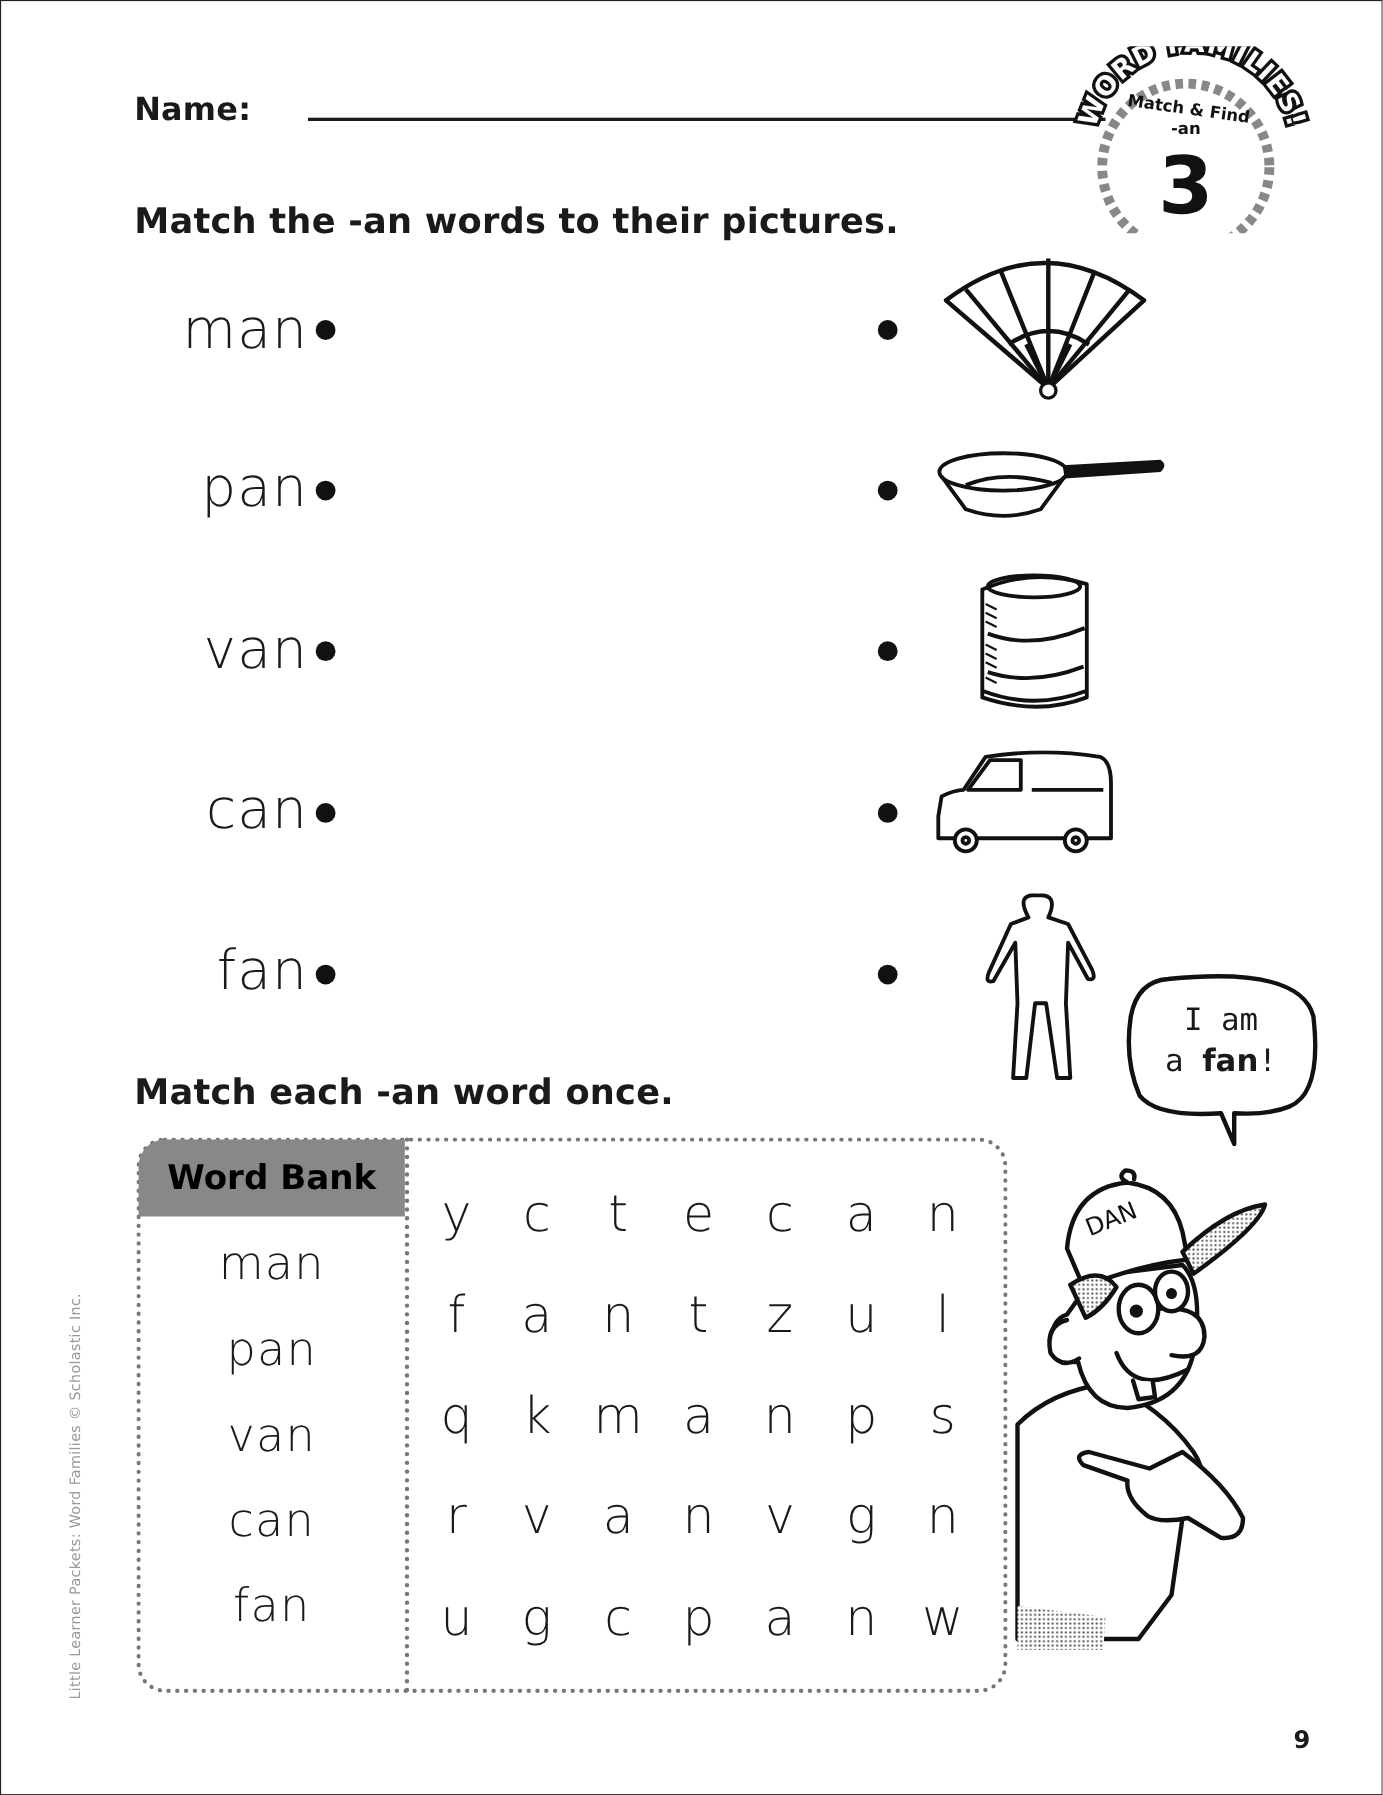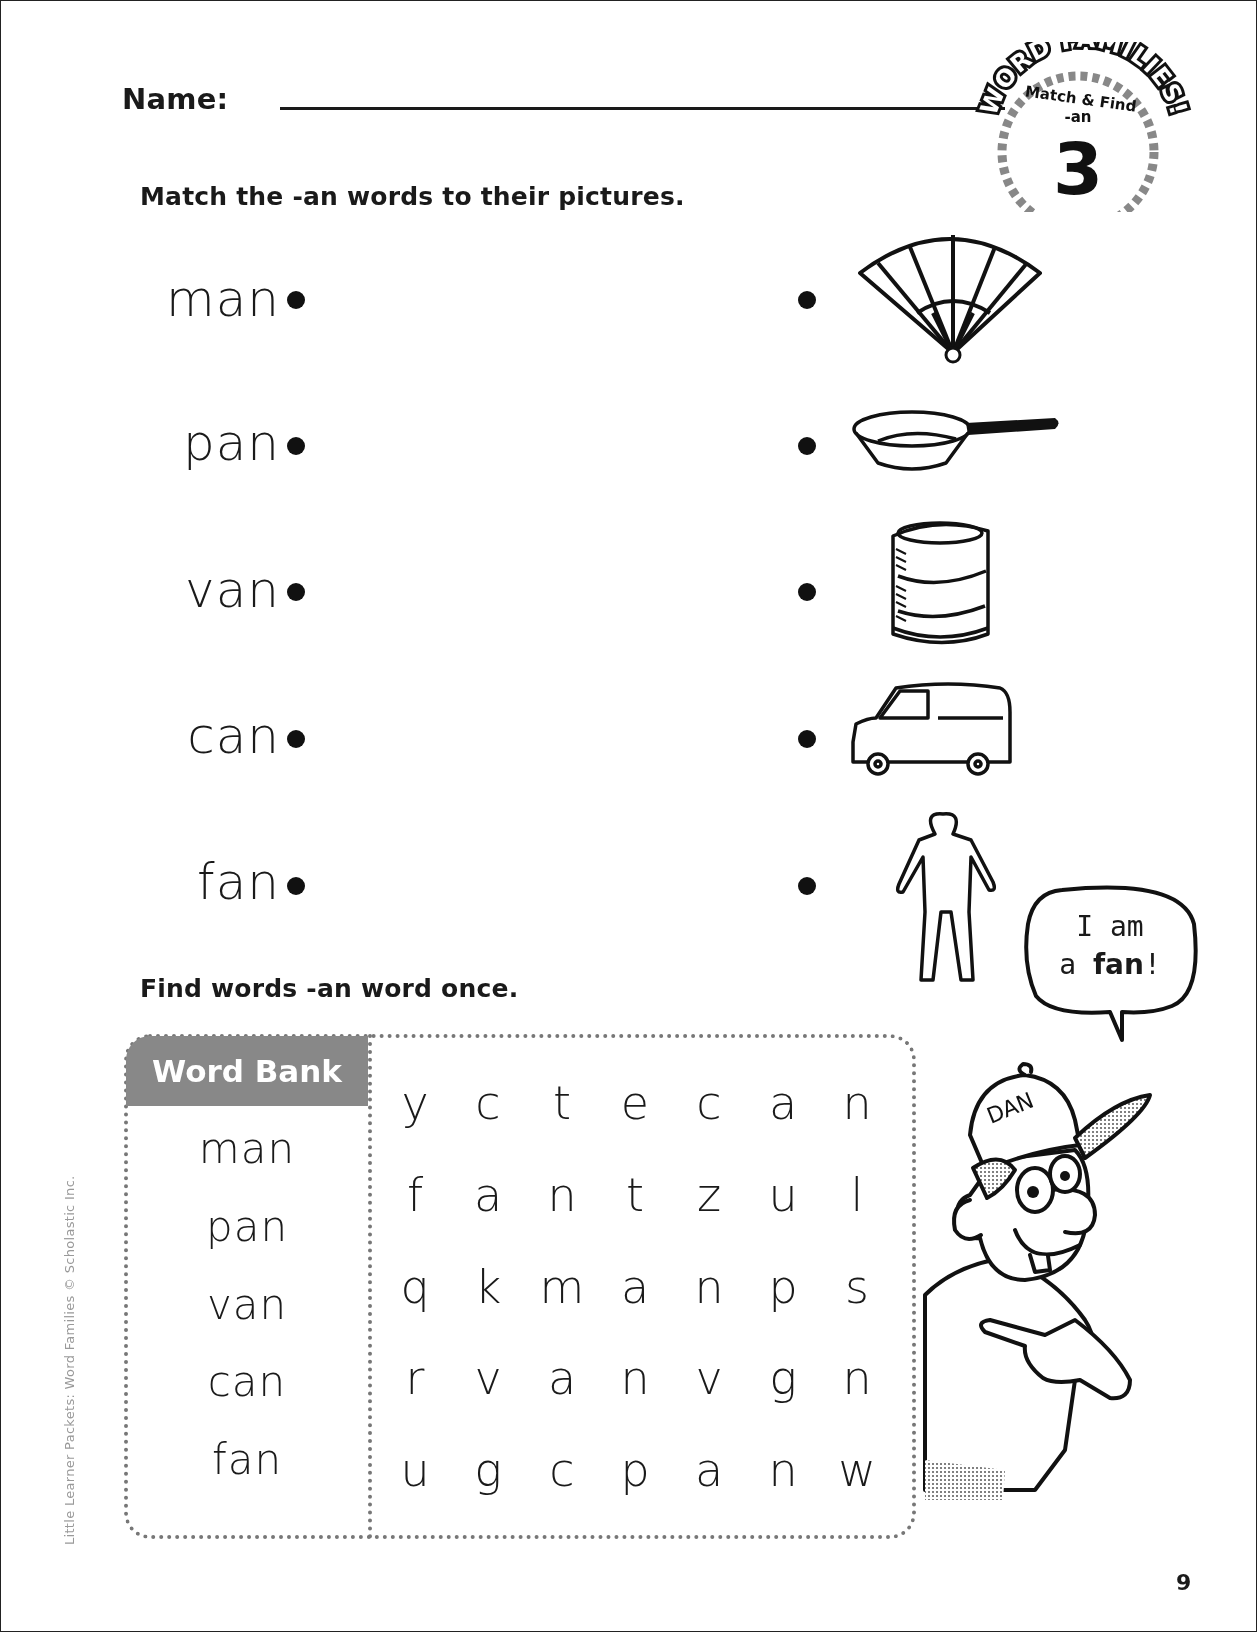"Match the -an words to" .instr { font-size: 25px -> 32px; left: 140px -> 122px }
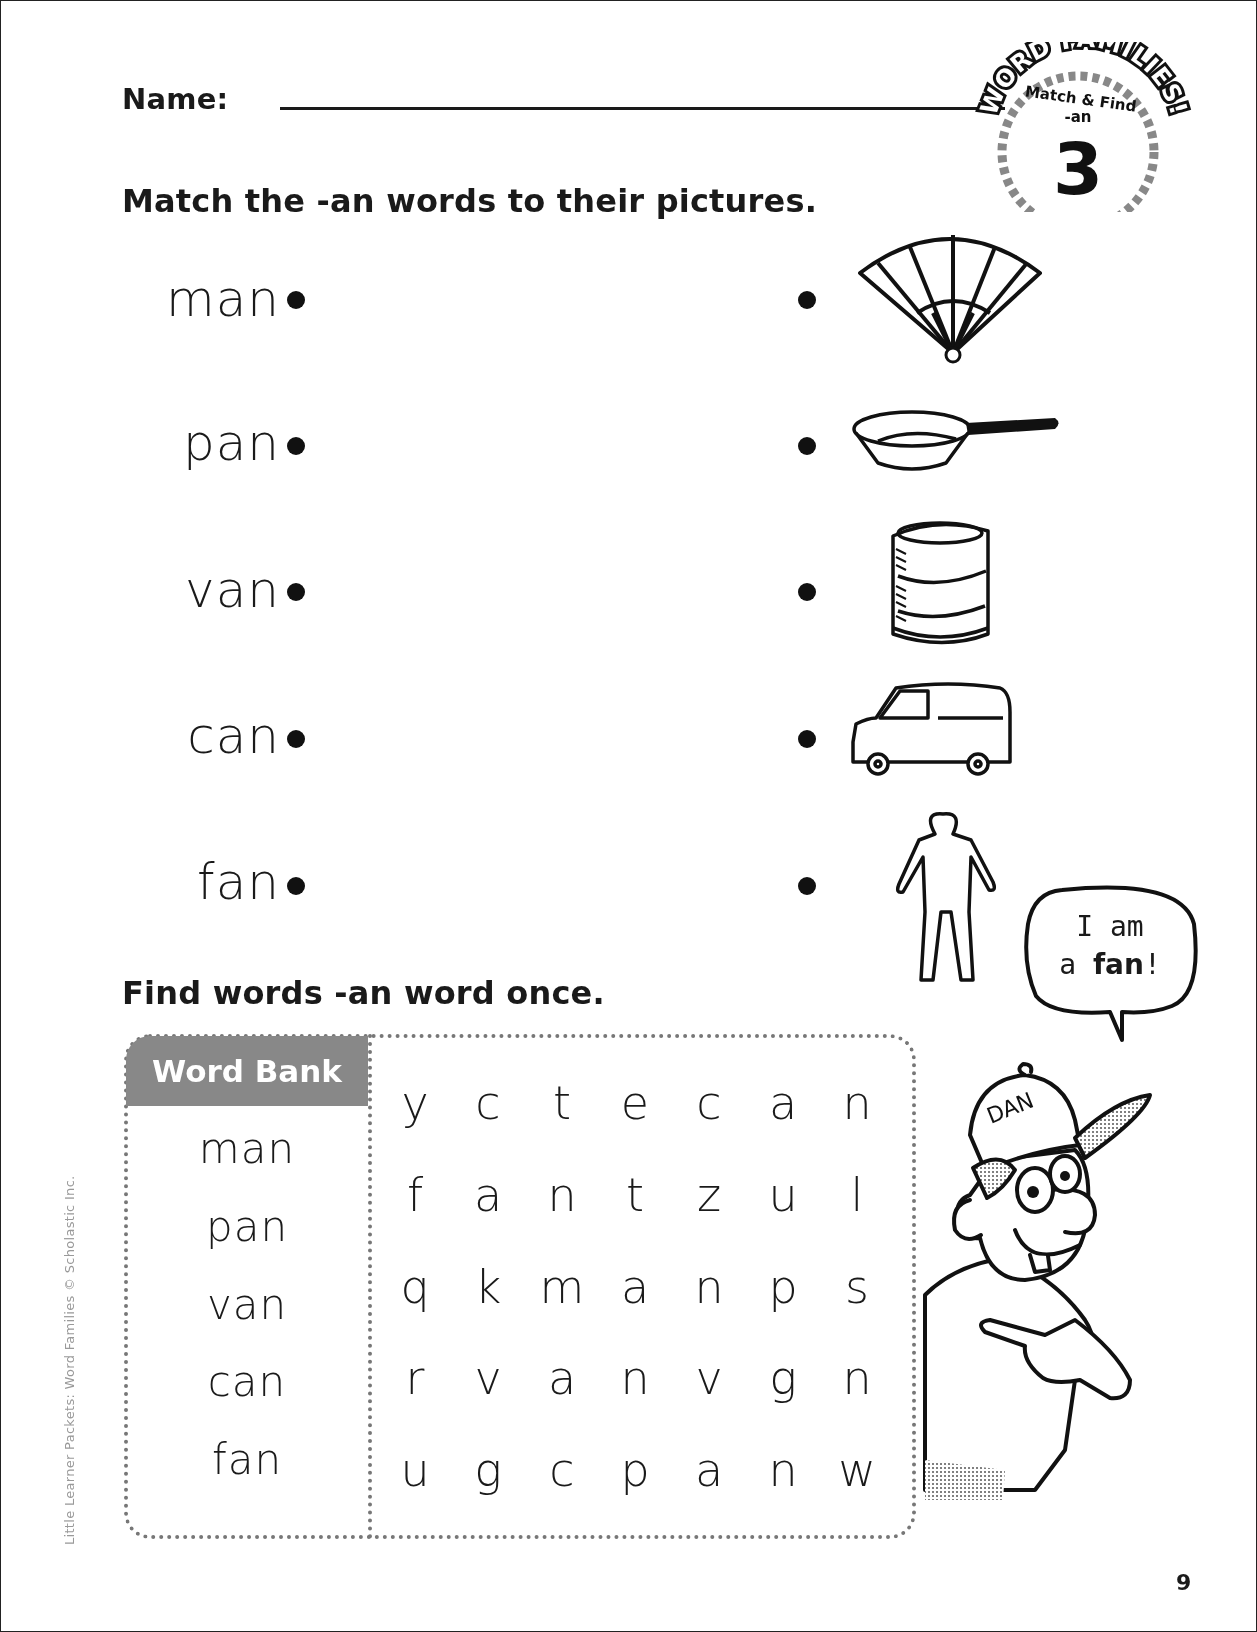"Find words" span { text: Find words -> Match each }
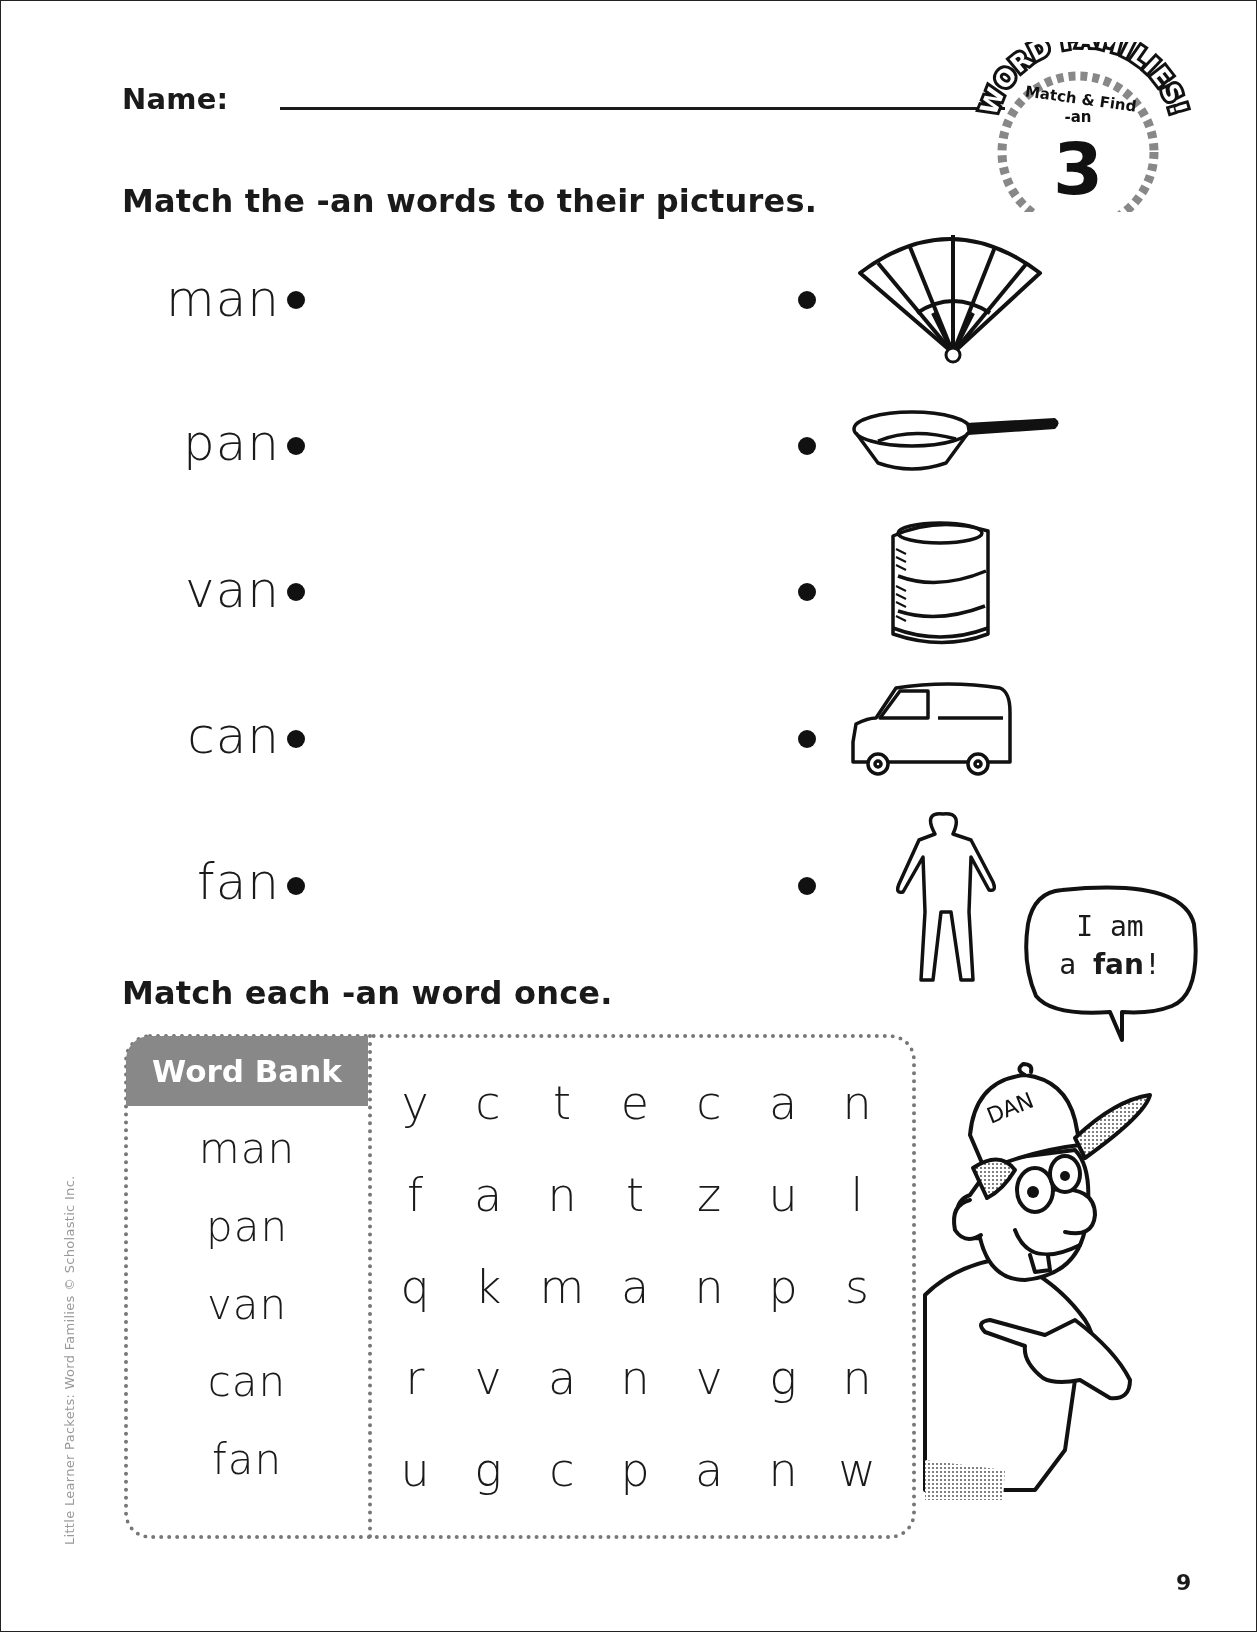"Word Bank" .wb-header { color: #ffffff -> #000000 }
